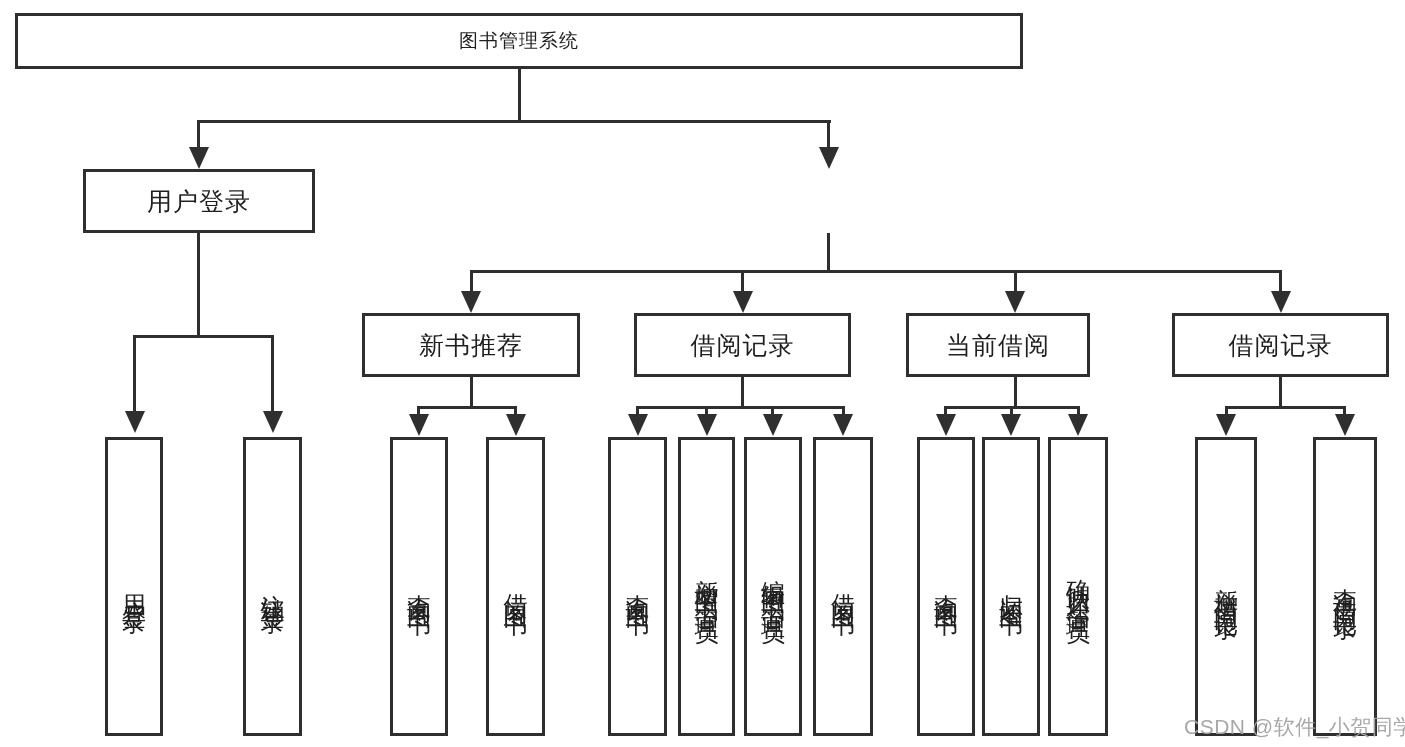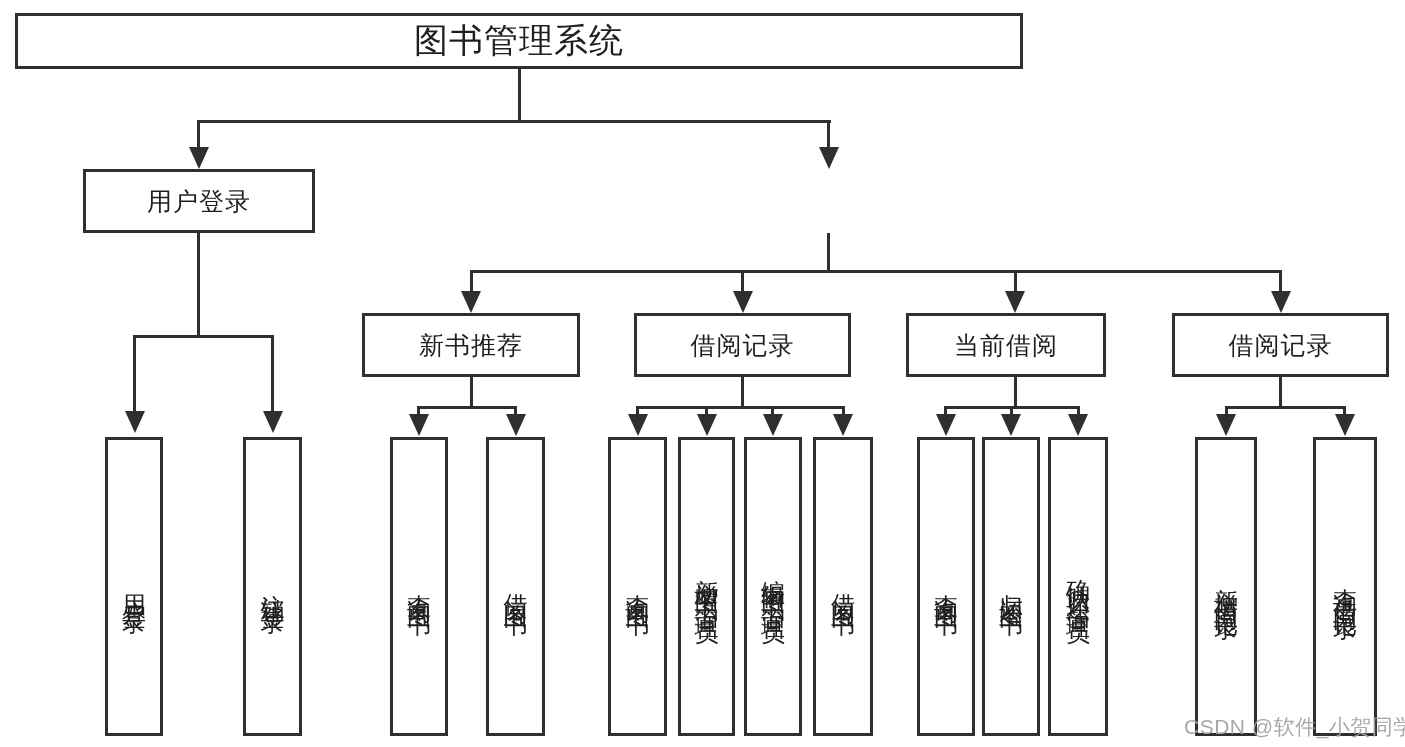"图书管理系统" .rootnode { font-size: 34px -> 19px }
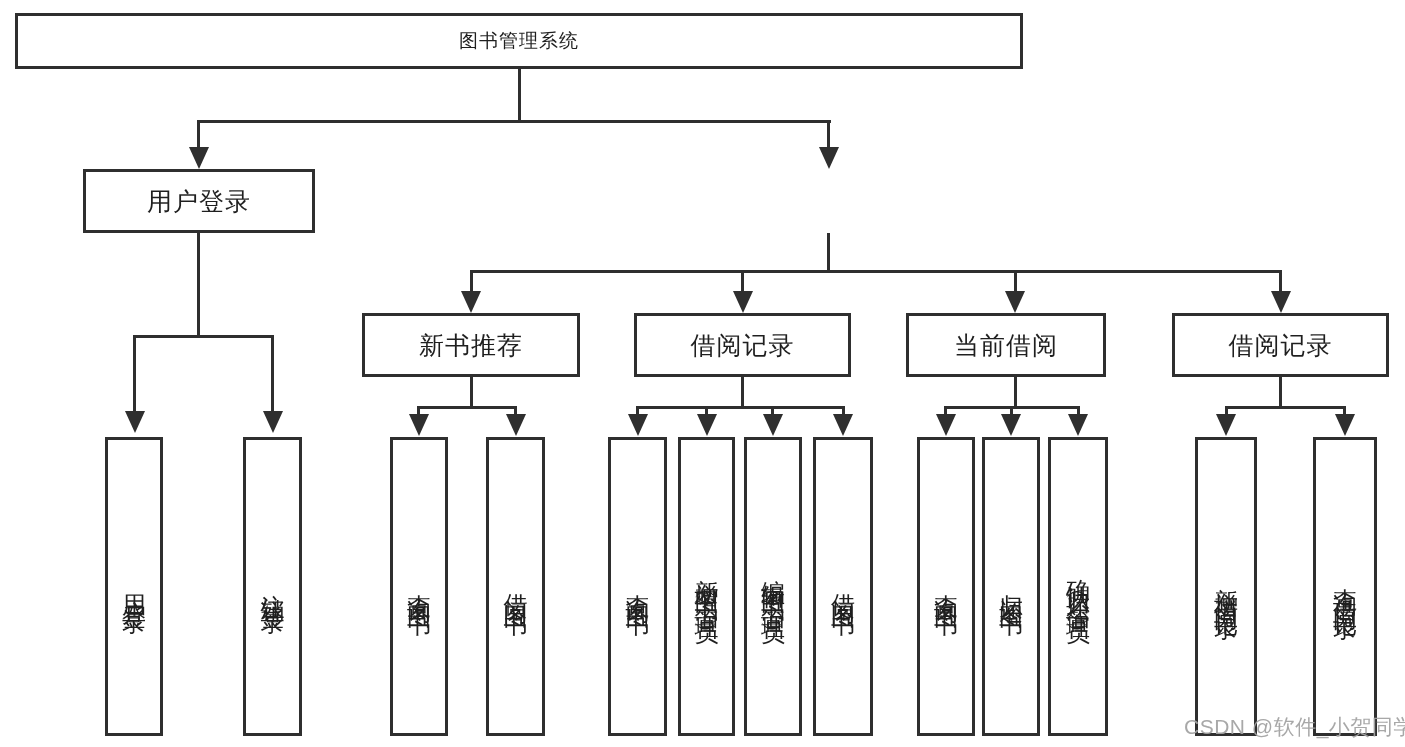"当前借阅" div.node { width: 200px -> 184px }
